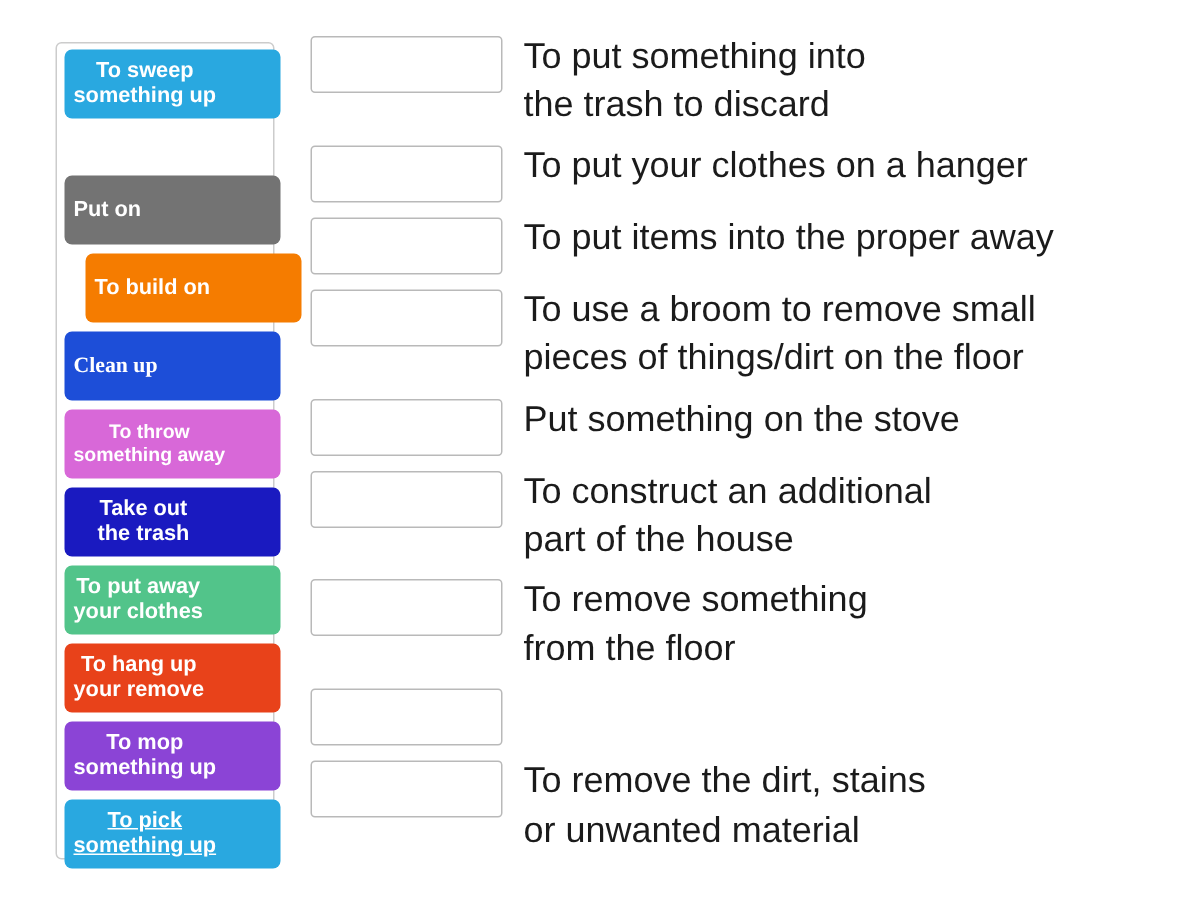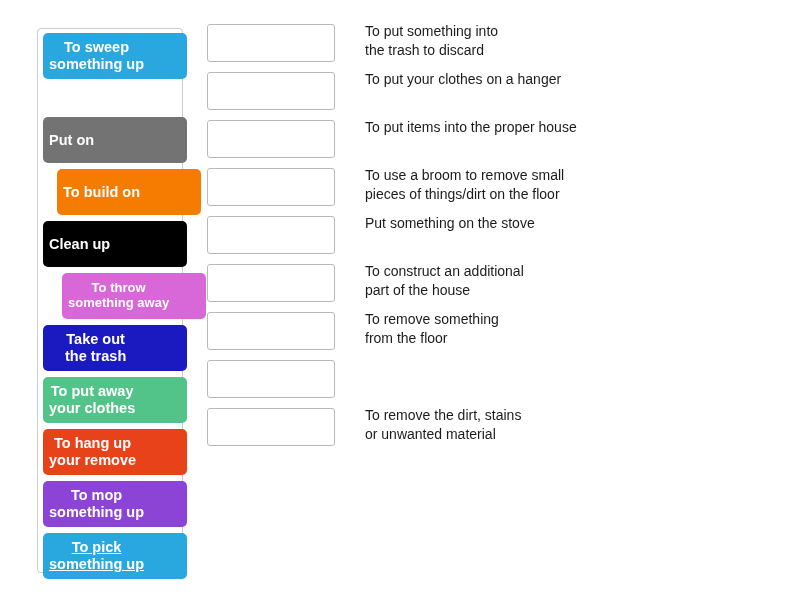"To put something into" .definition { font-size: 14px -> 24px; margin-left: 30px -> 14px }
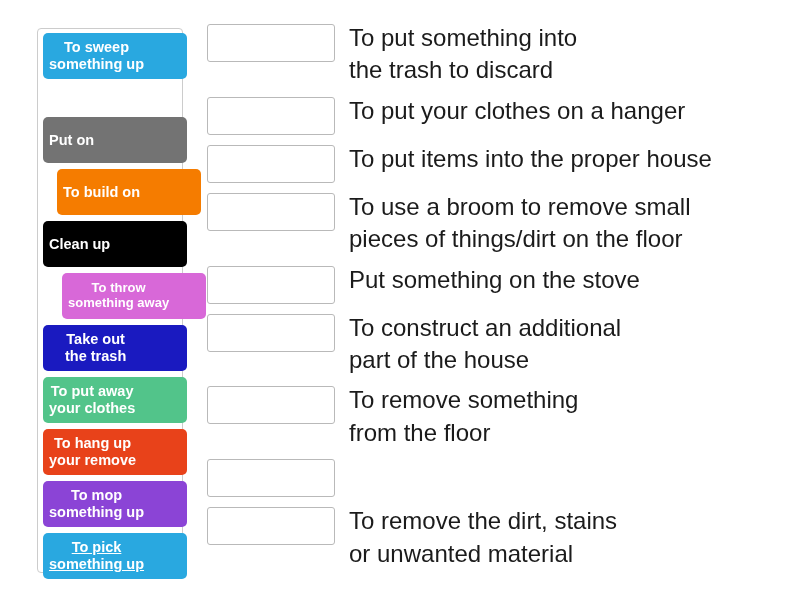"To put items into the" div.definition { text: house -> away }
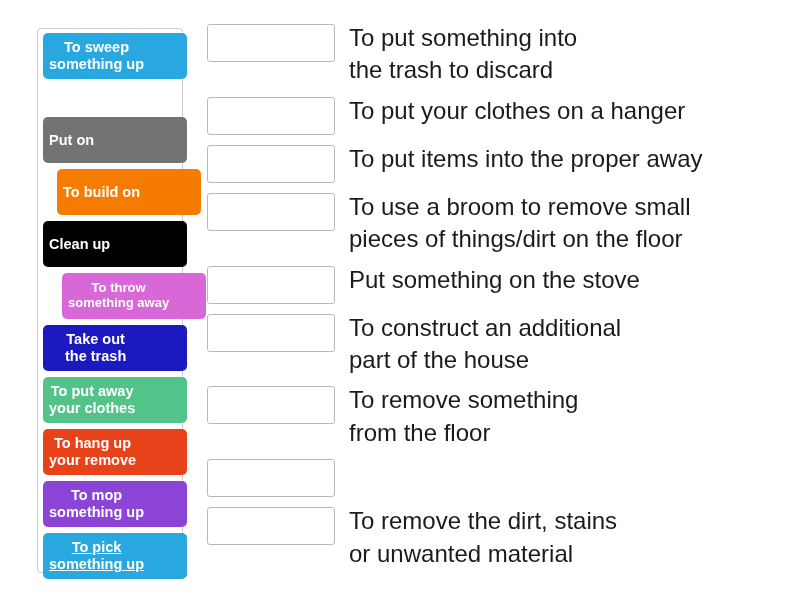"Clean up" div.tile { background: #000000 -> #1d4ed8; font-family: none -> Liberation Serif, serif }
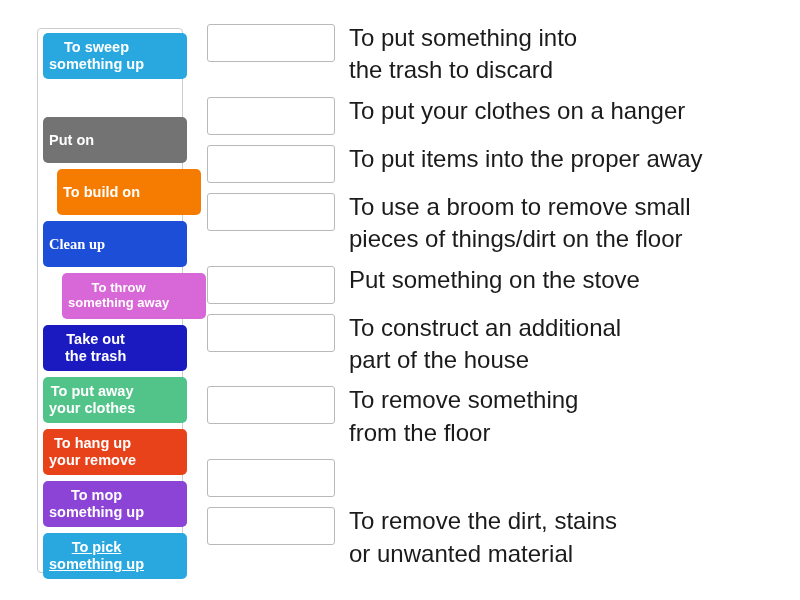"To throw" div.tile { margin-left: 19px -> none }
